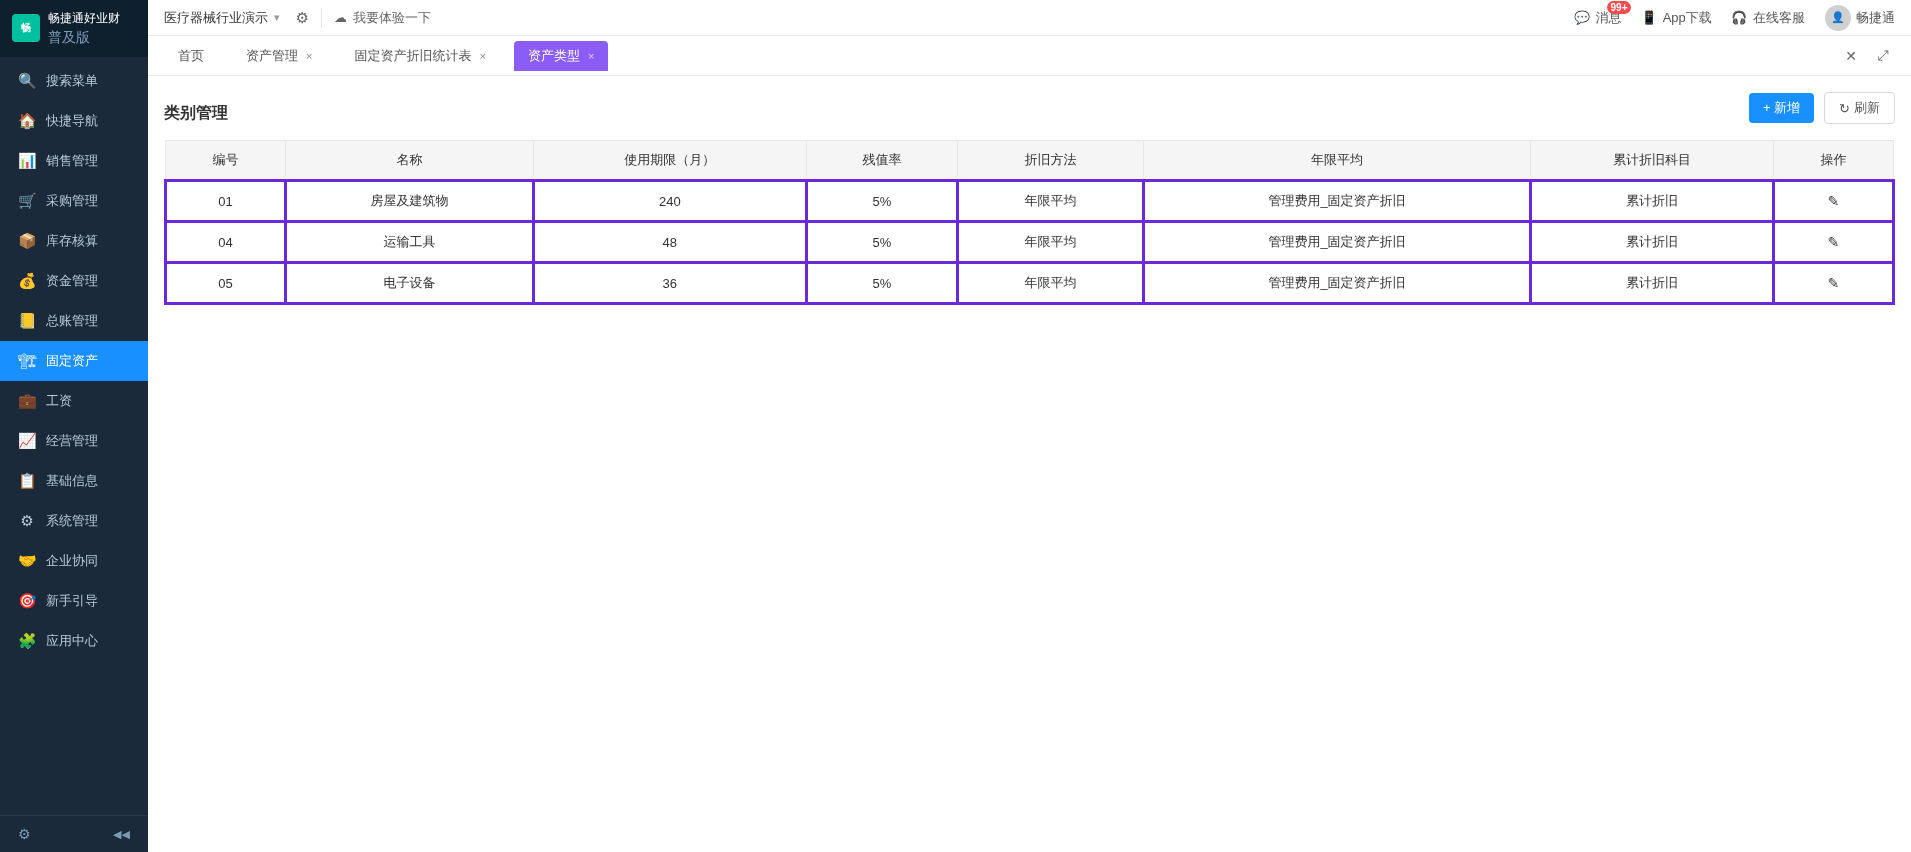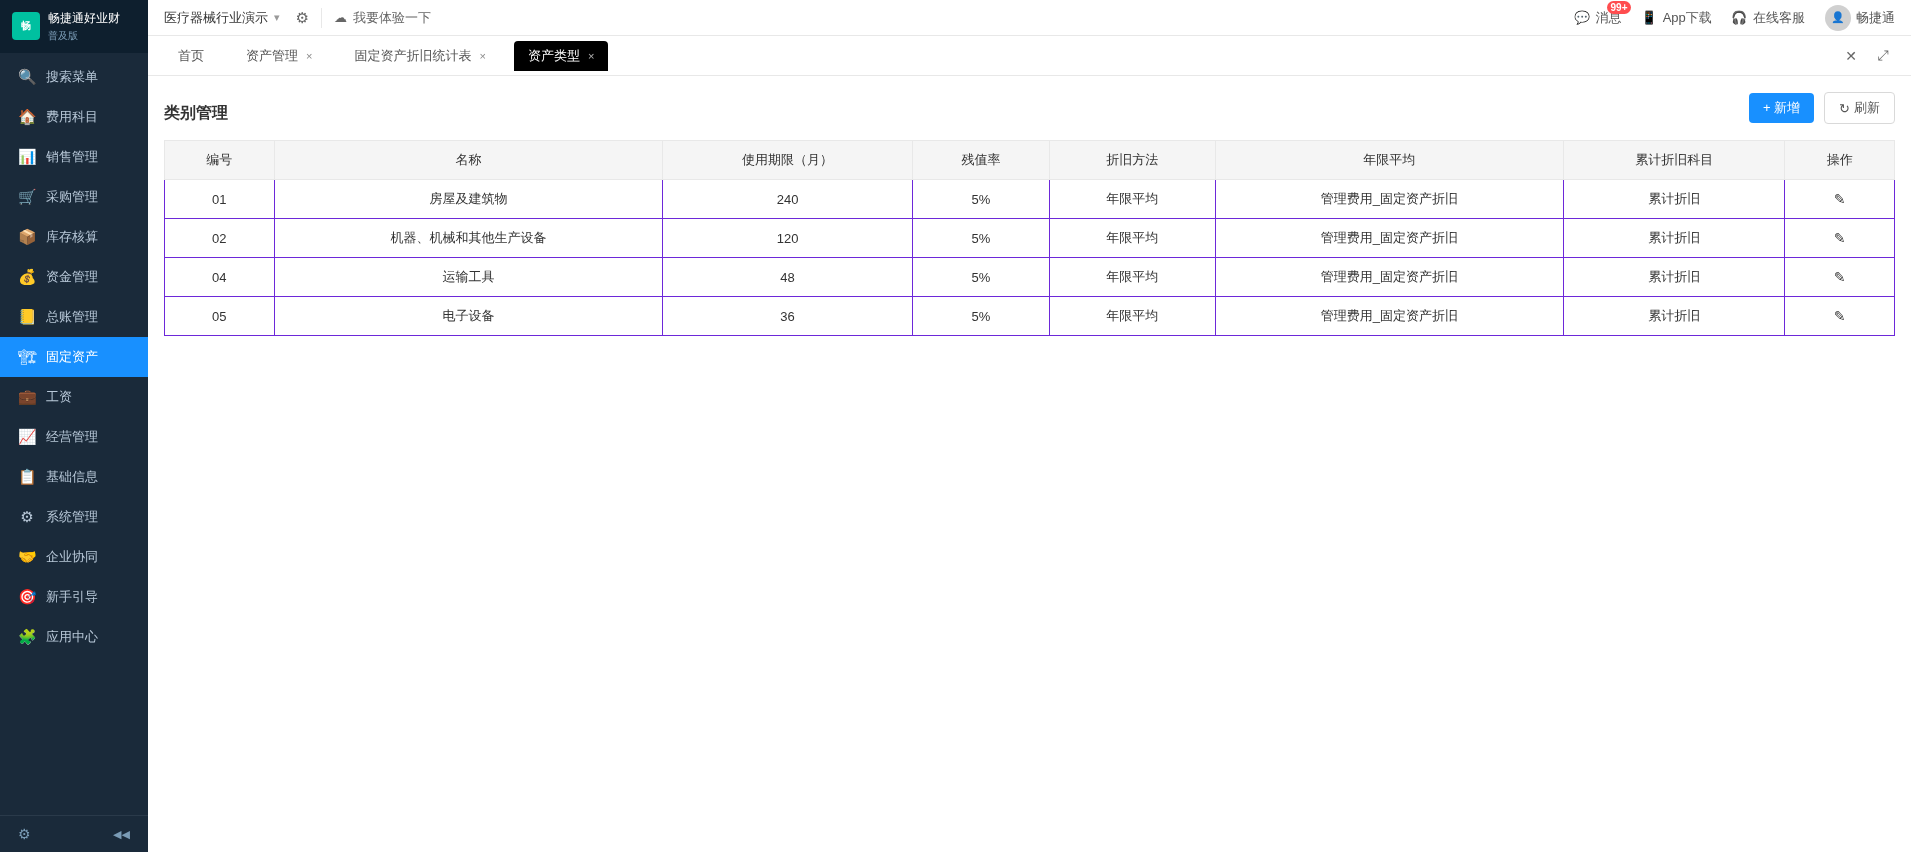"普及版" .sidebar-edition { font-size: 10px -> 14px }
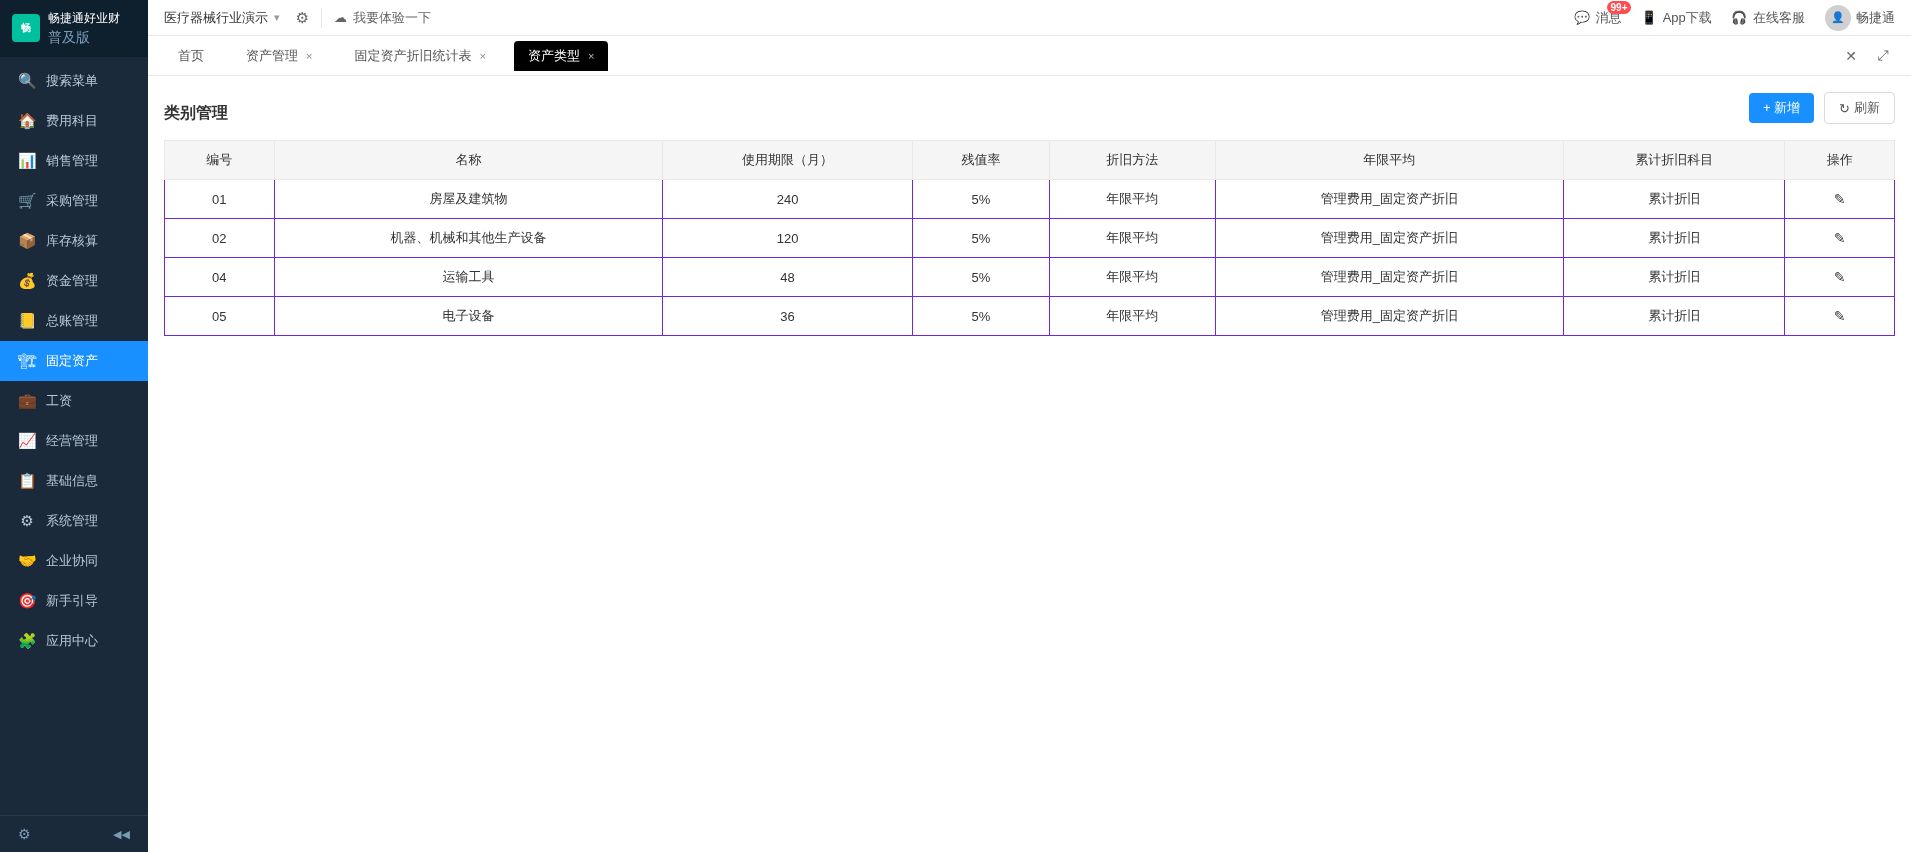"资产类型" .tab.active { background: #000000 -> #8b5cf6 }
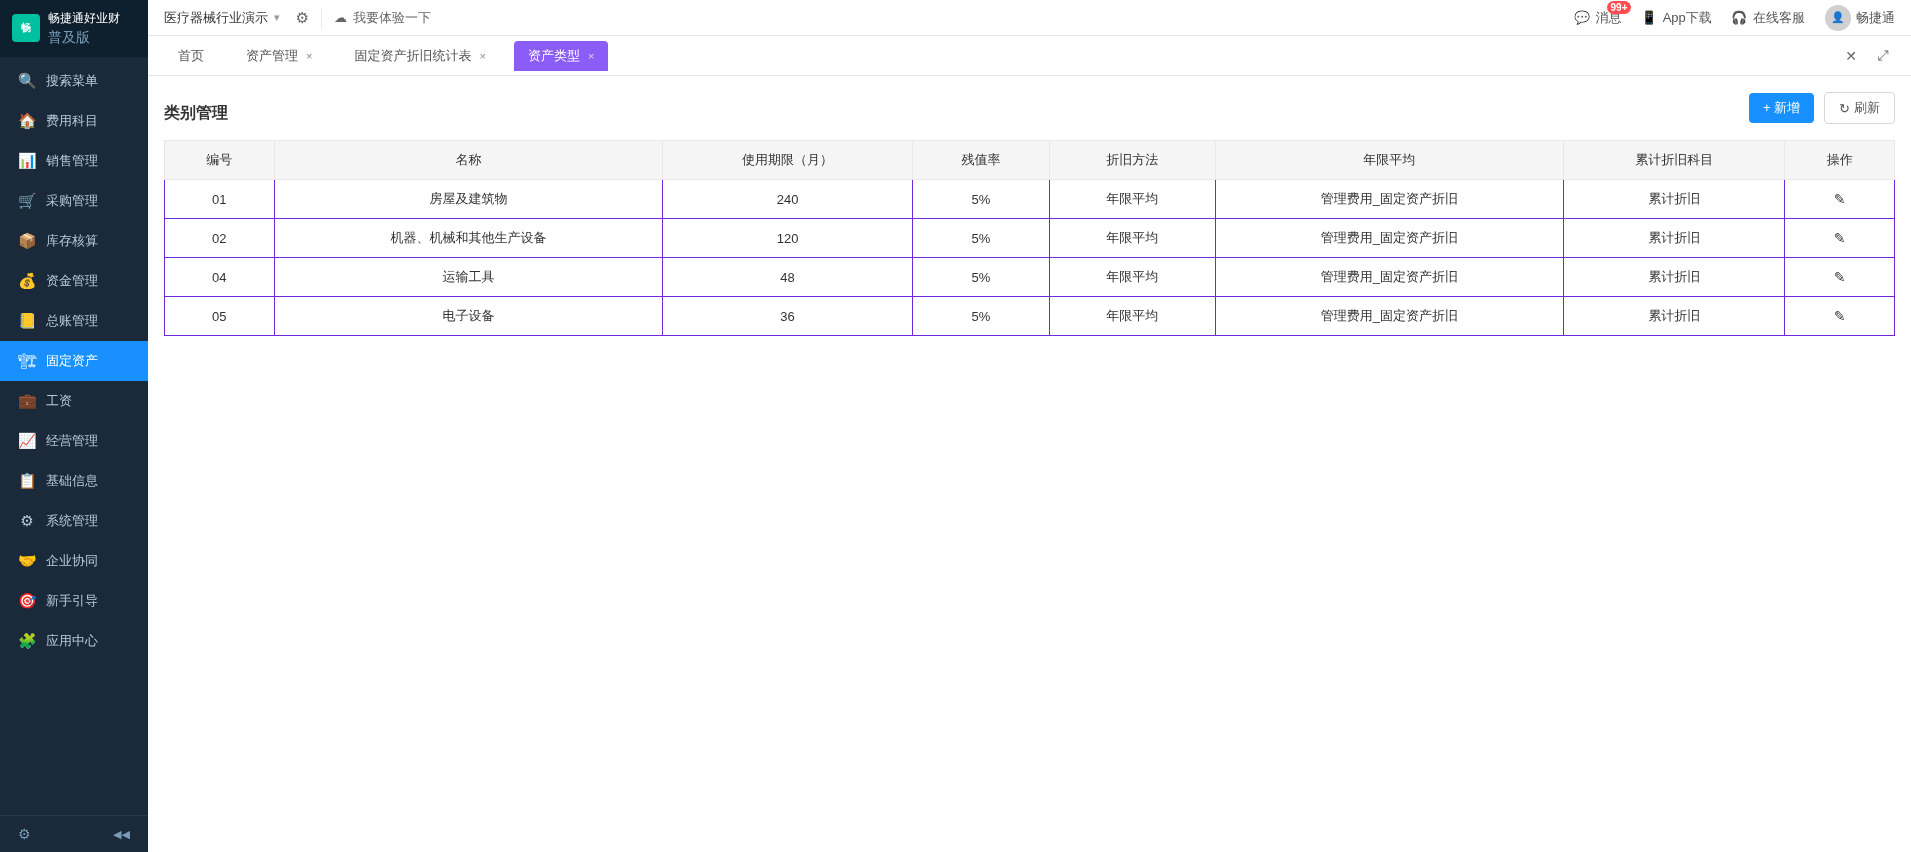"费用科目" span { text: 费用科目 -> 快捷导航 }
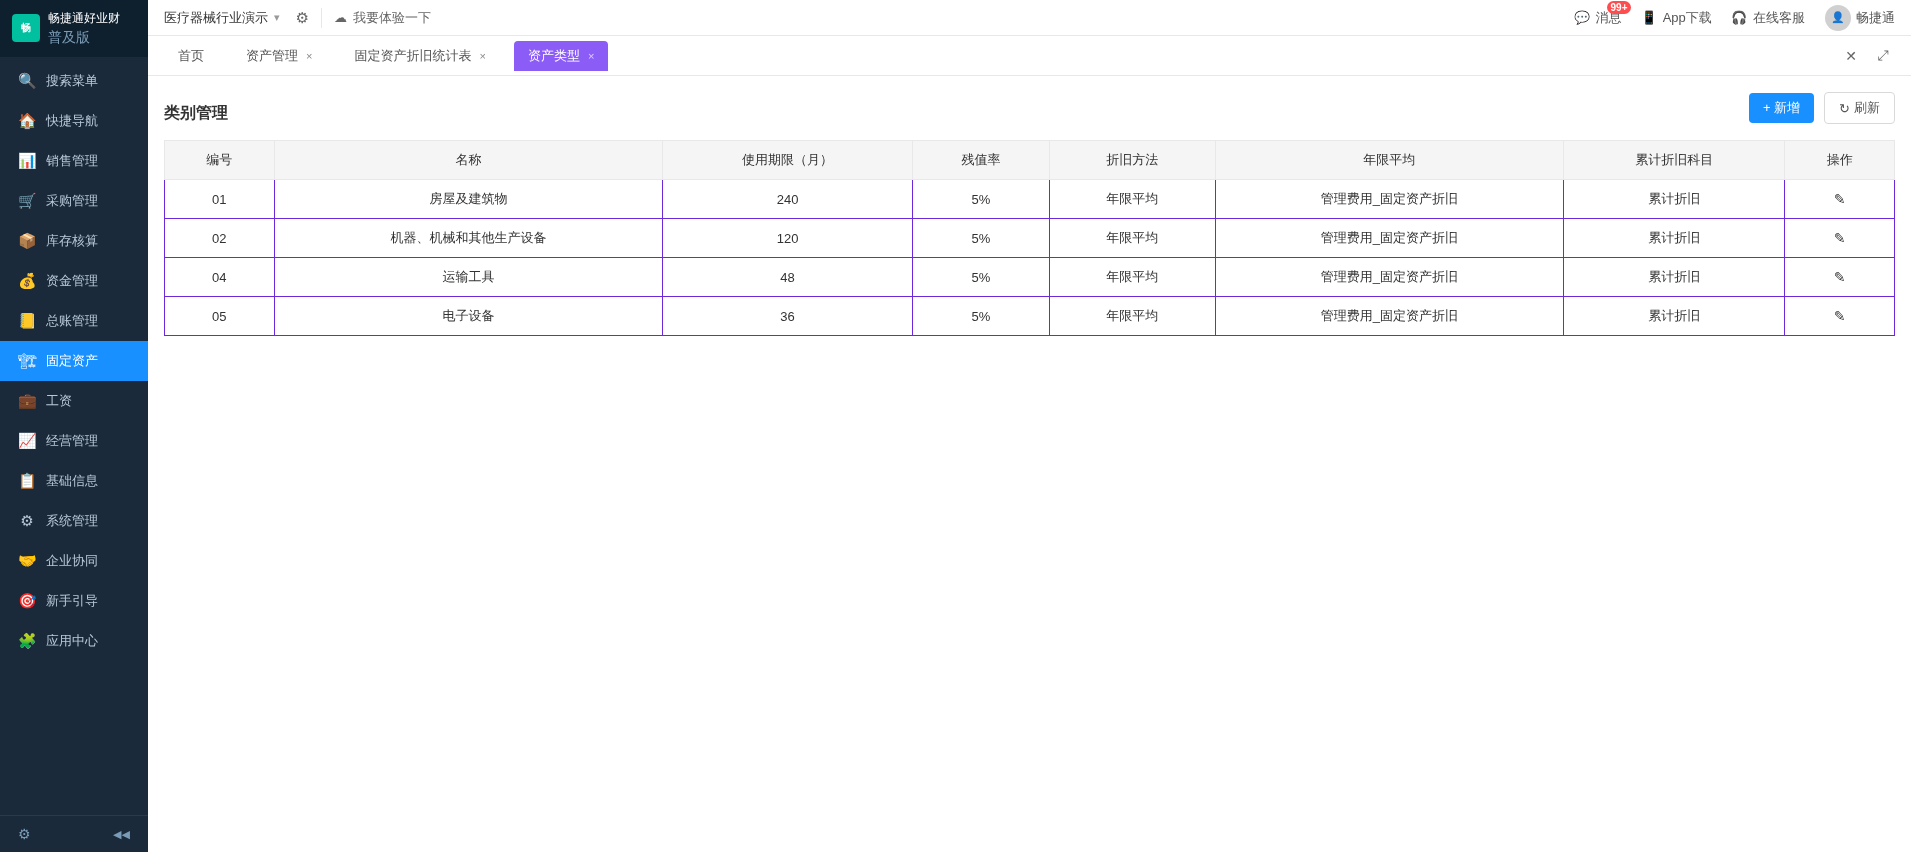"01" .data-table td { border: 1px solid #6d28d9 -> 3px solid #6d28d9 }
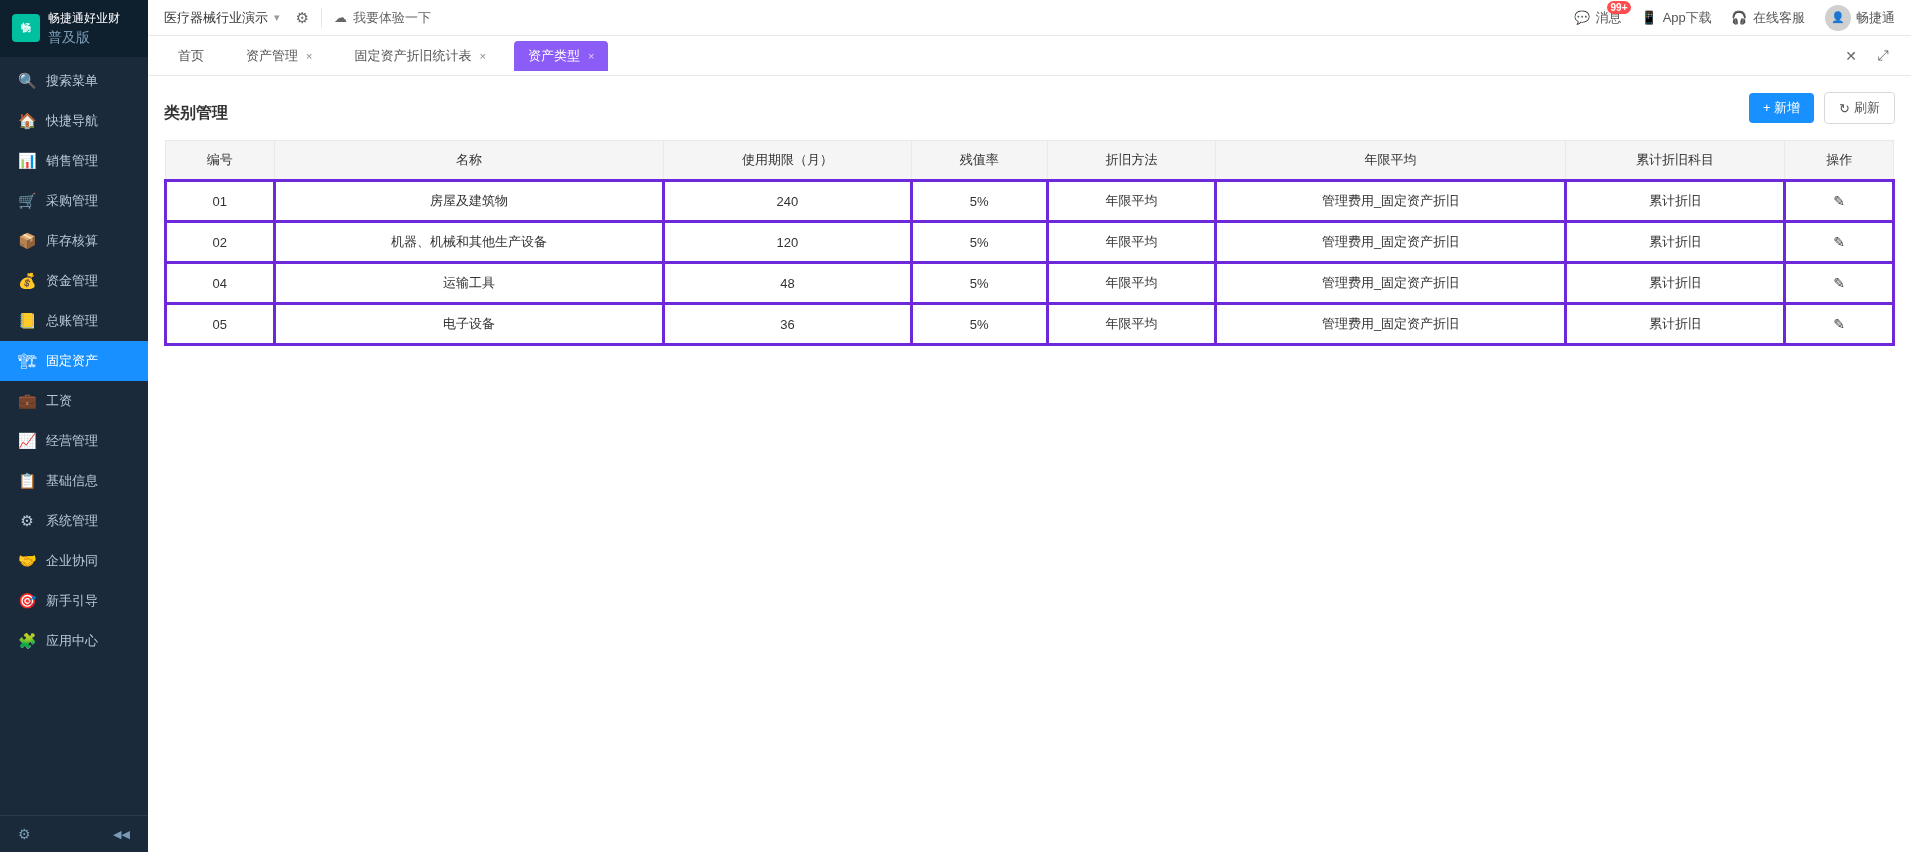"02" tr { html: <tr> <td>02</td> <td>机器、机械和其他生产设备</td> <td>120</td> <td>5%</td> <td>年限平均</td> <td>管理费用_固定资产折旧</td> <td>累计折旧</td> <td>✎</td> </tr> -> none }
